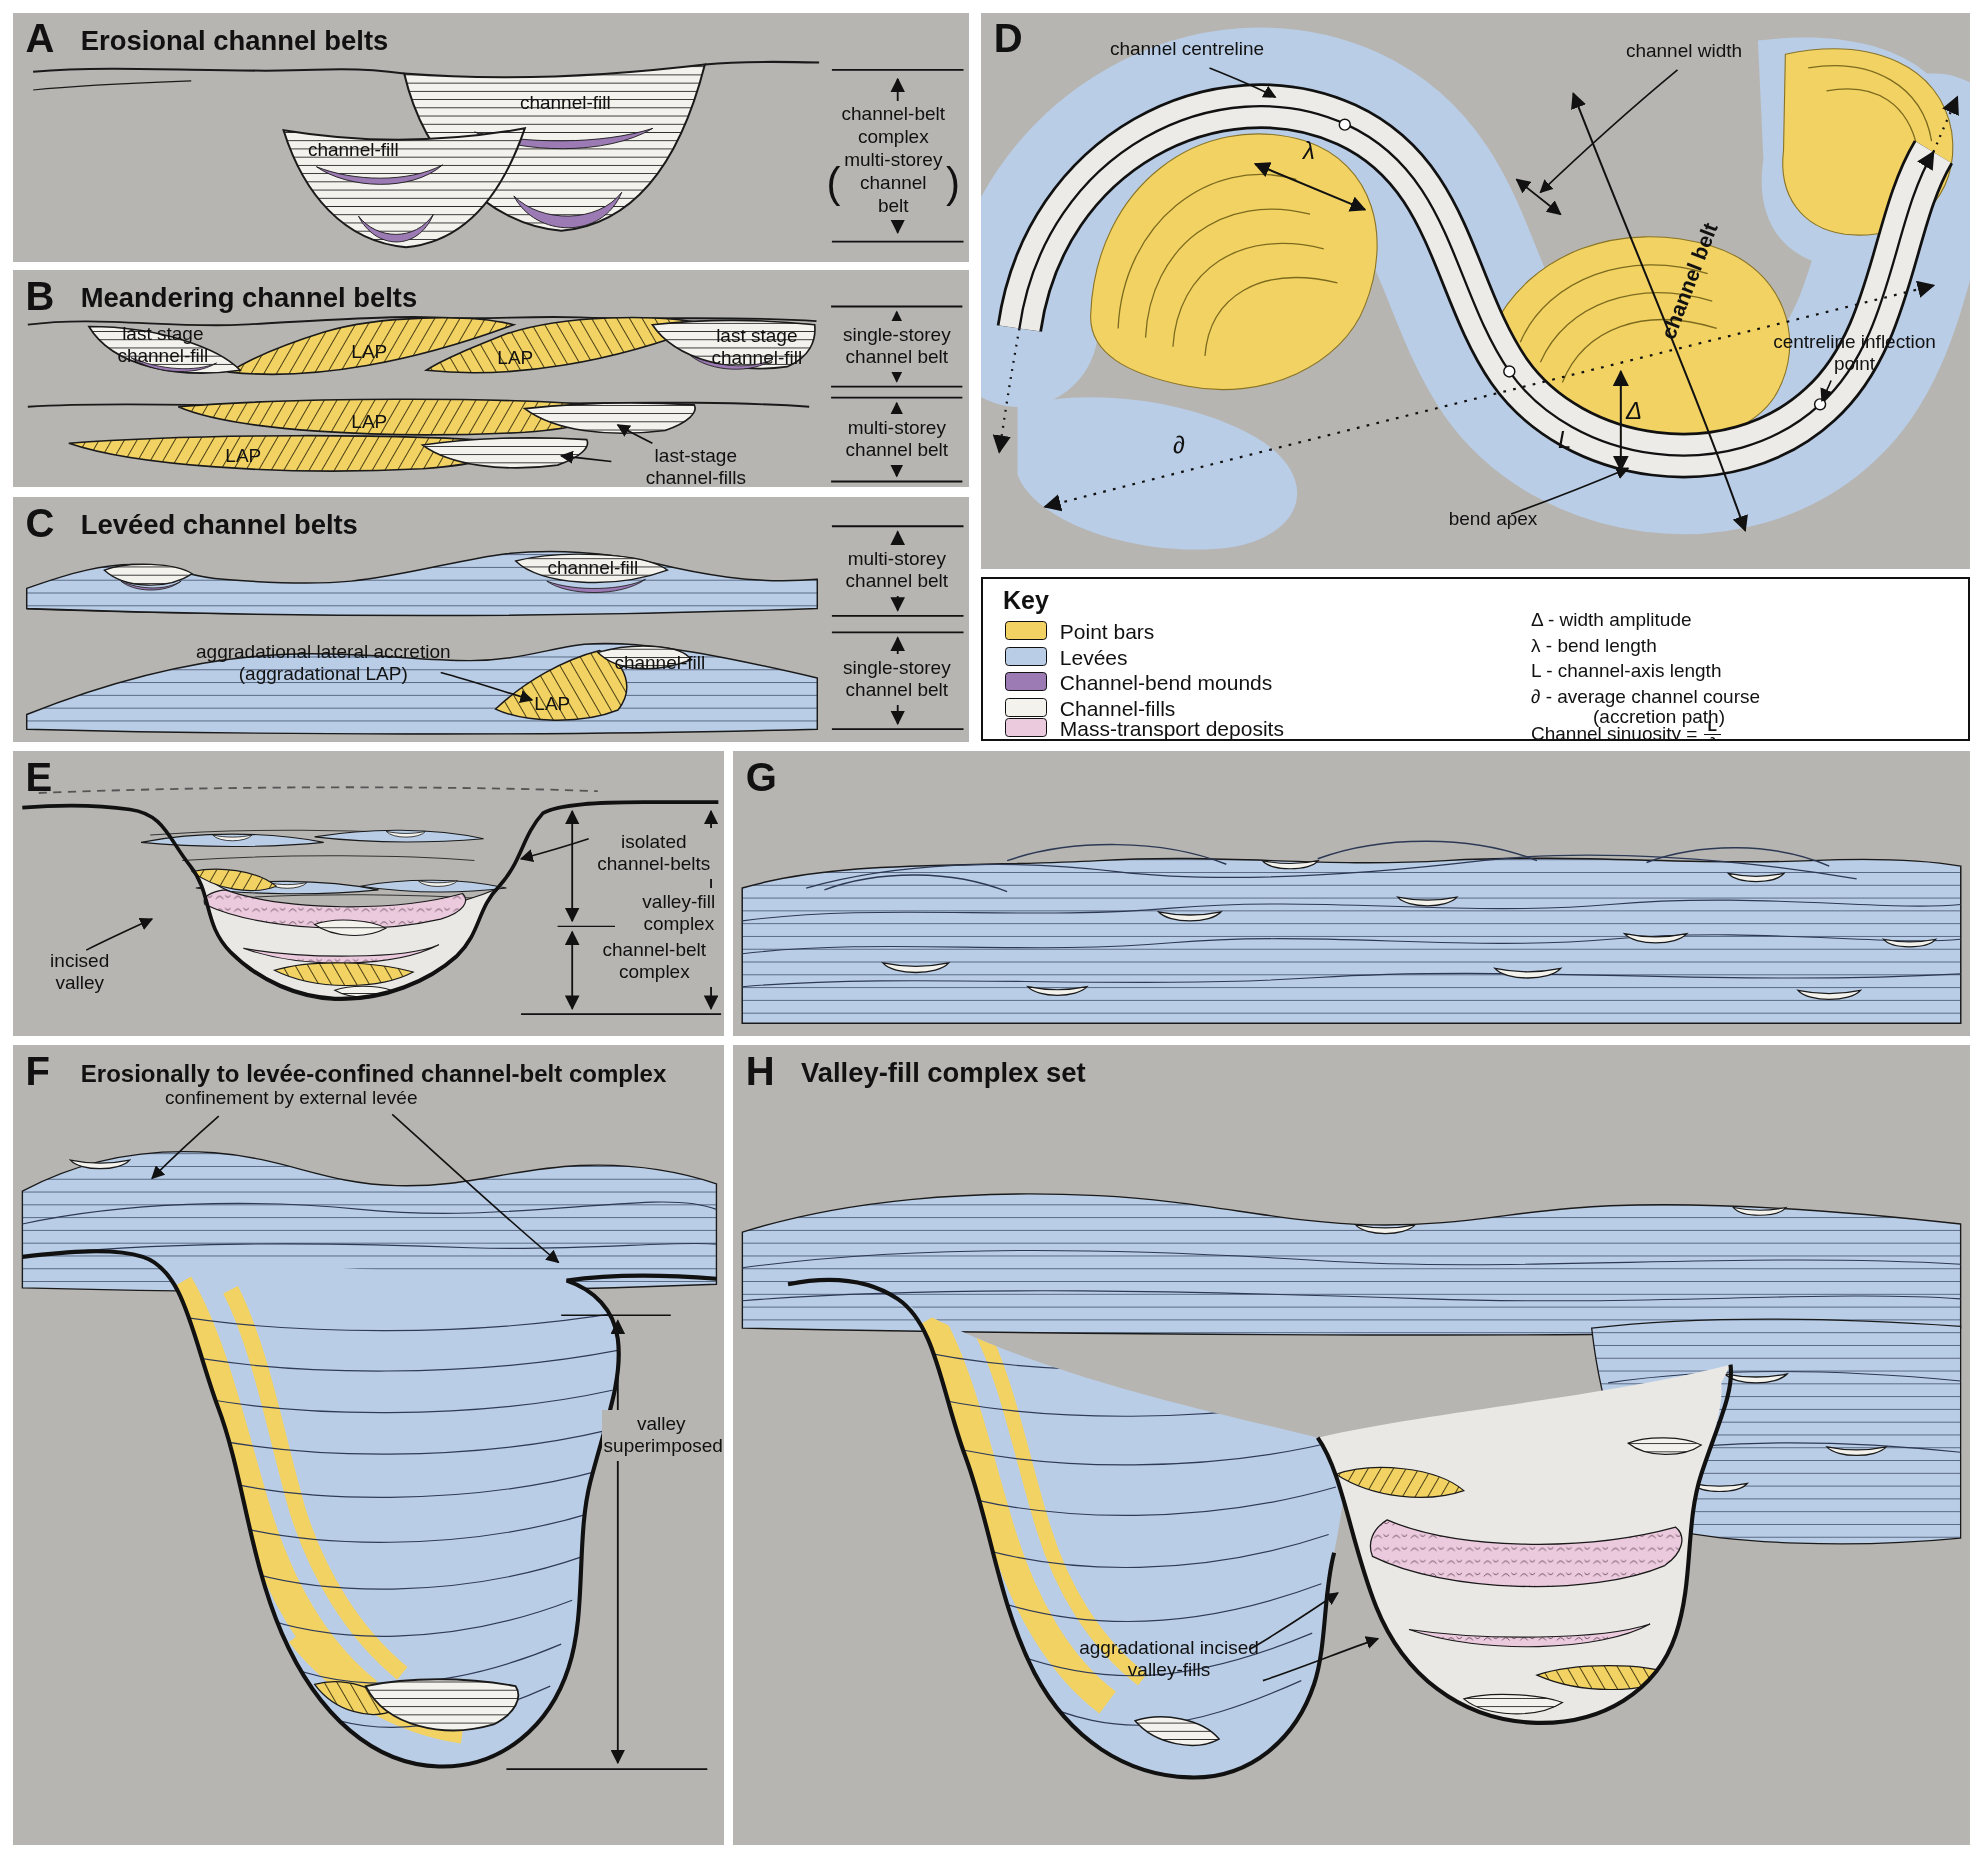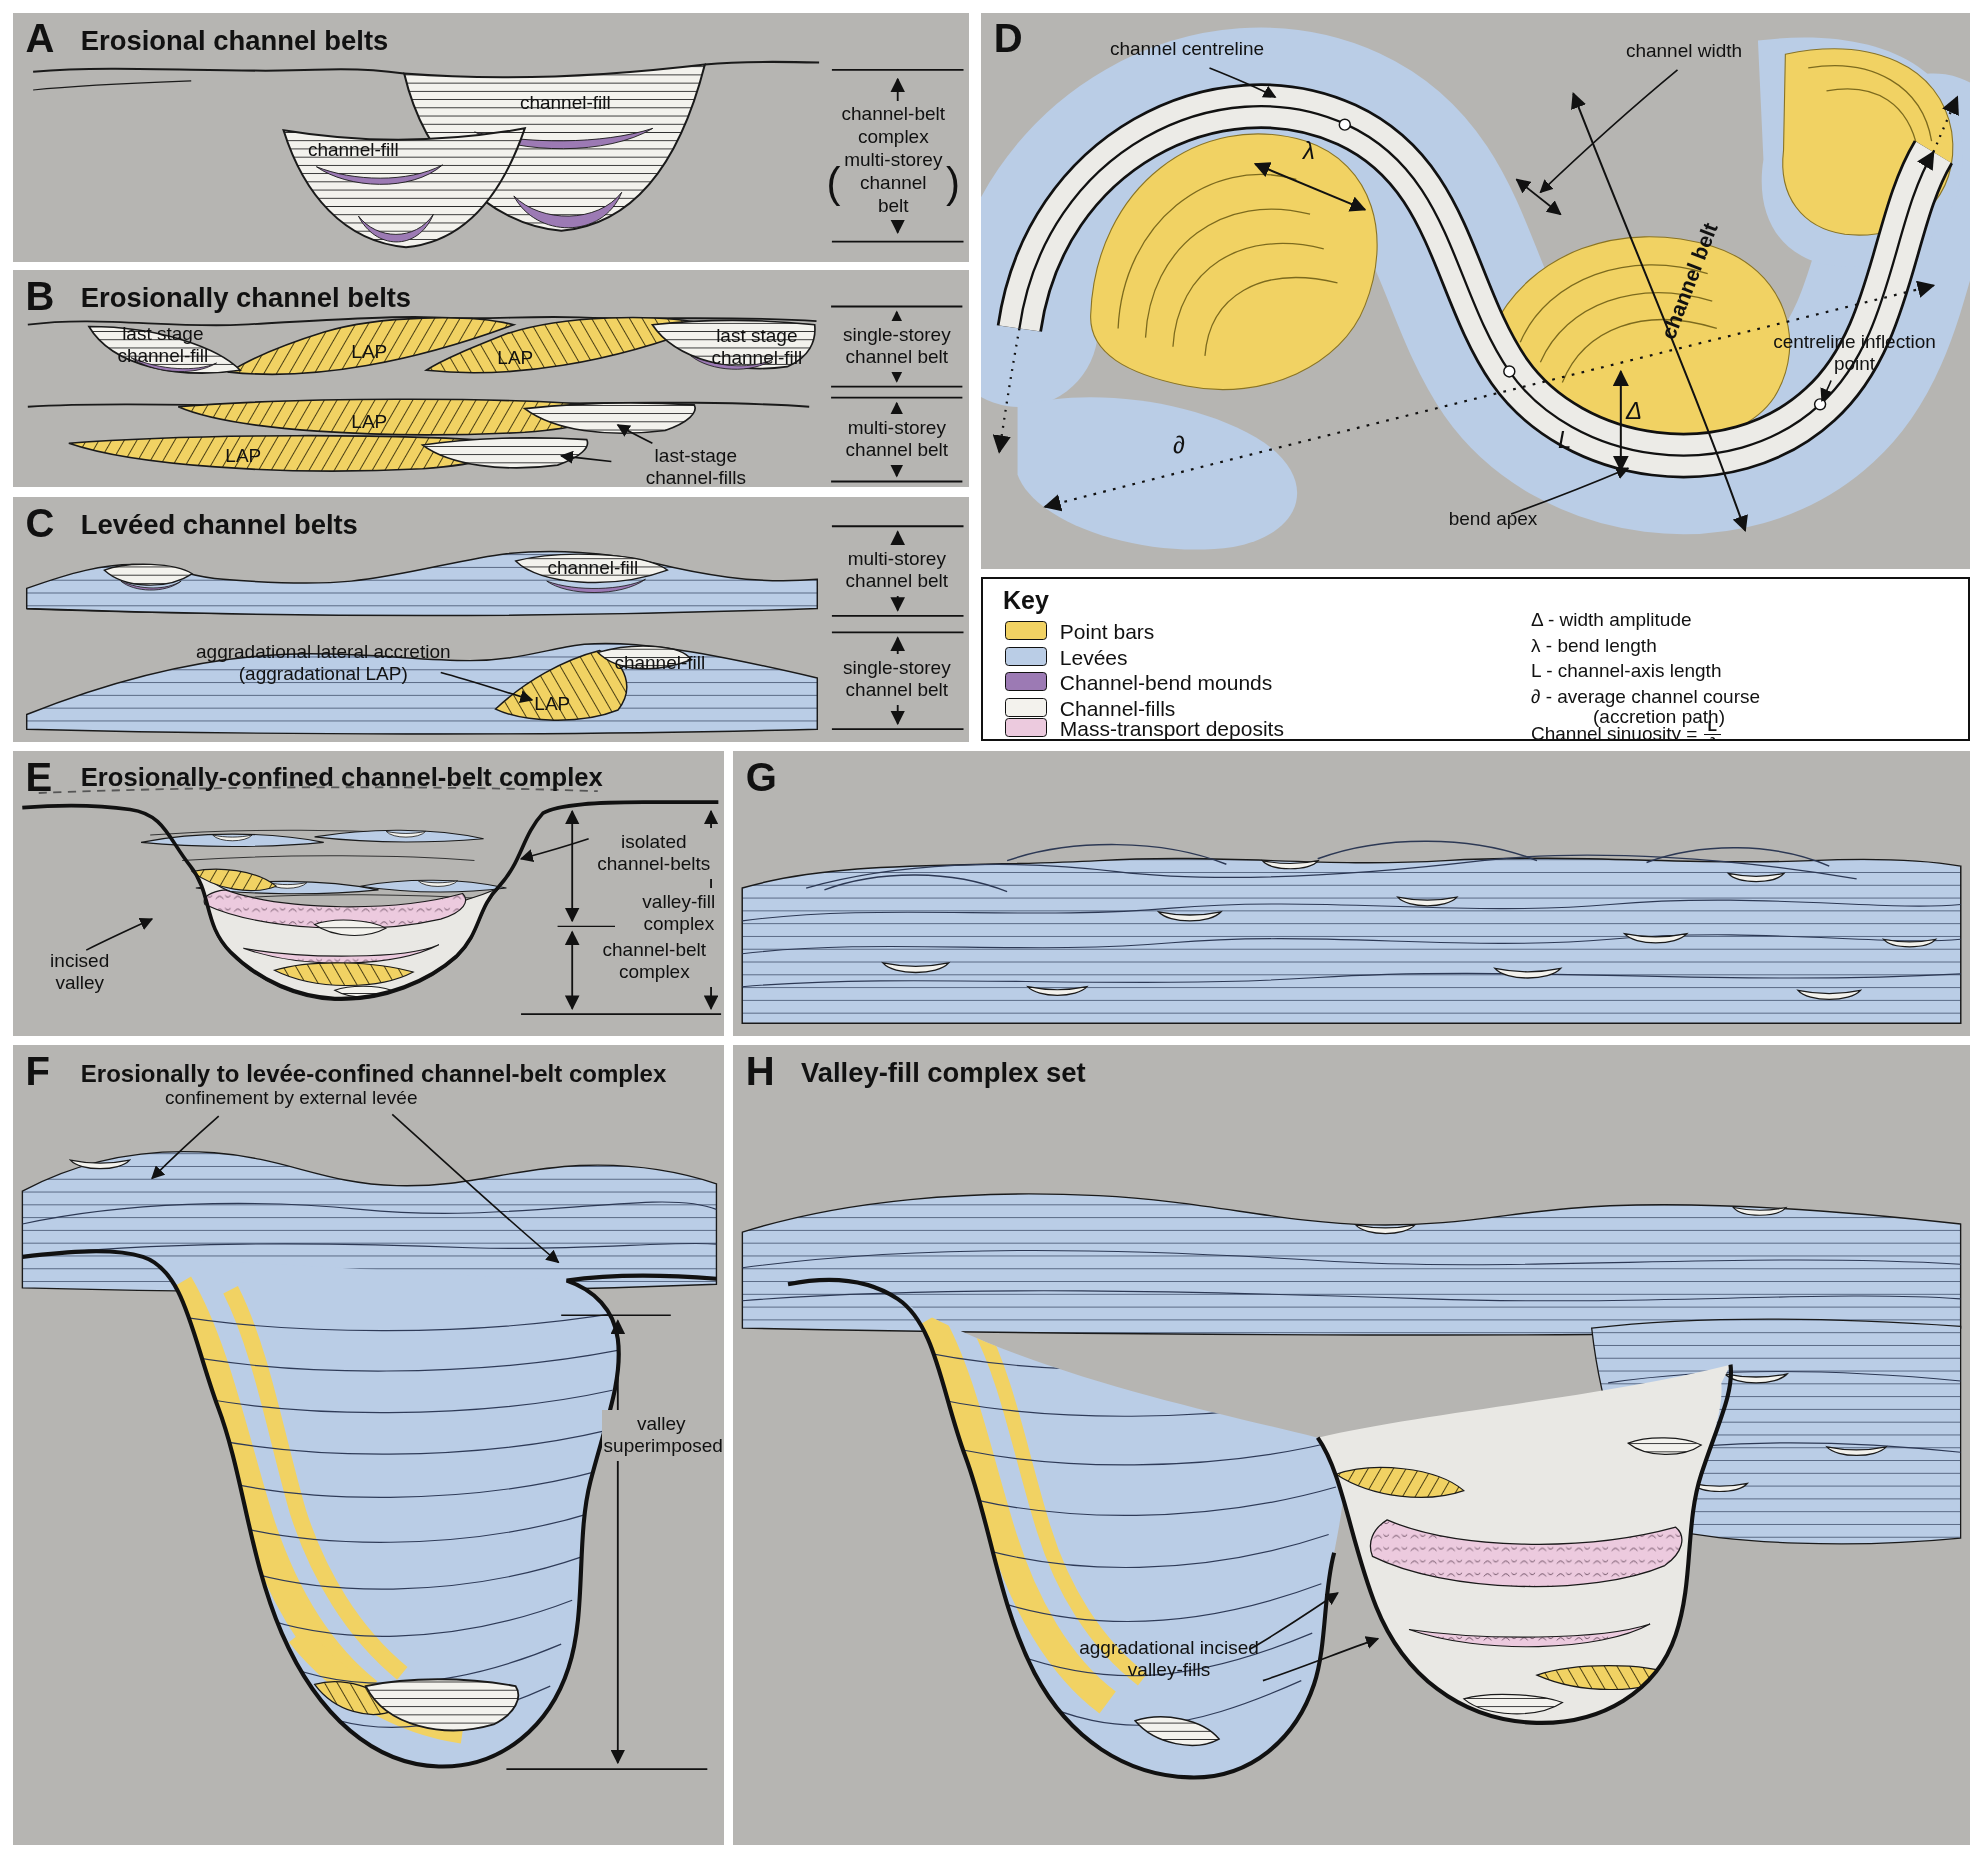"Erosionally channel belts" div.title { text: Erosionally -> Meandering }
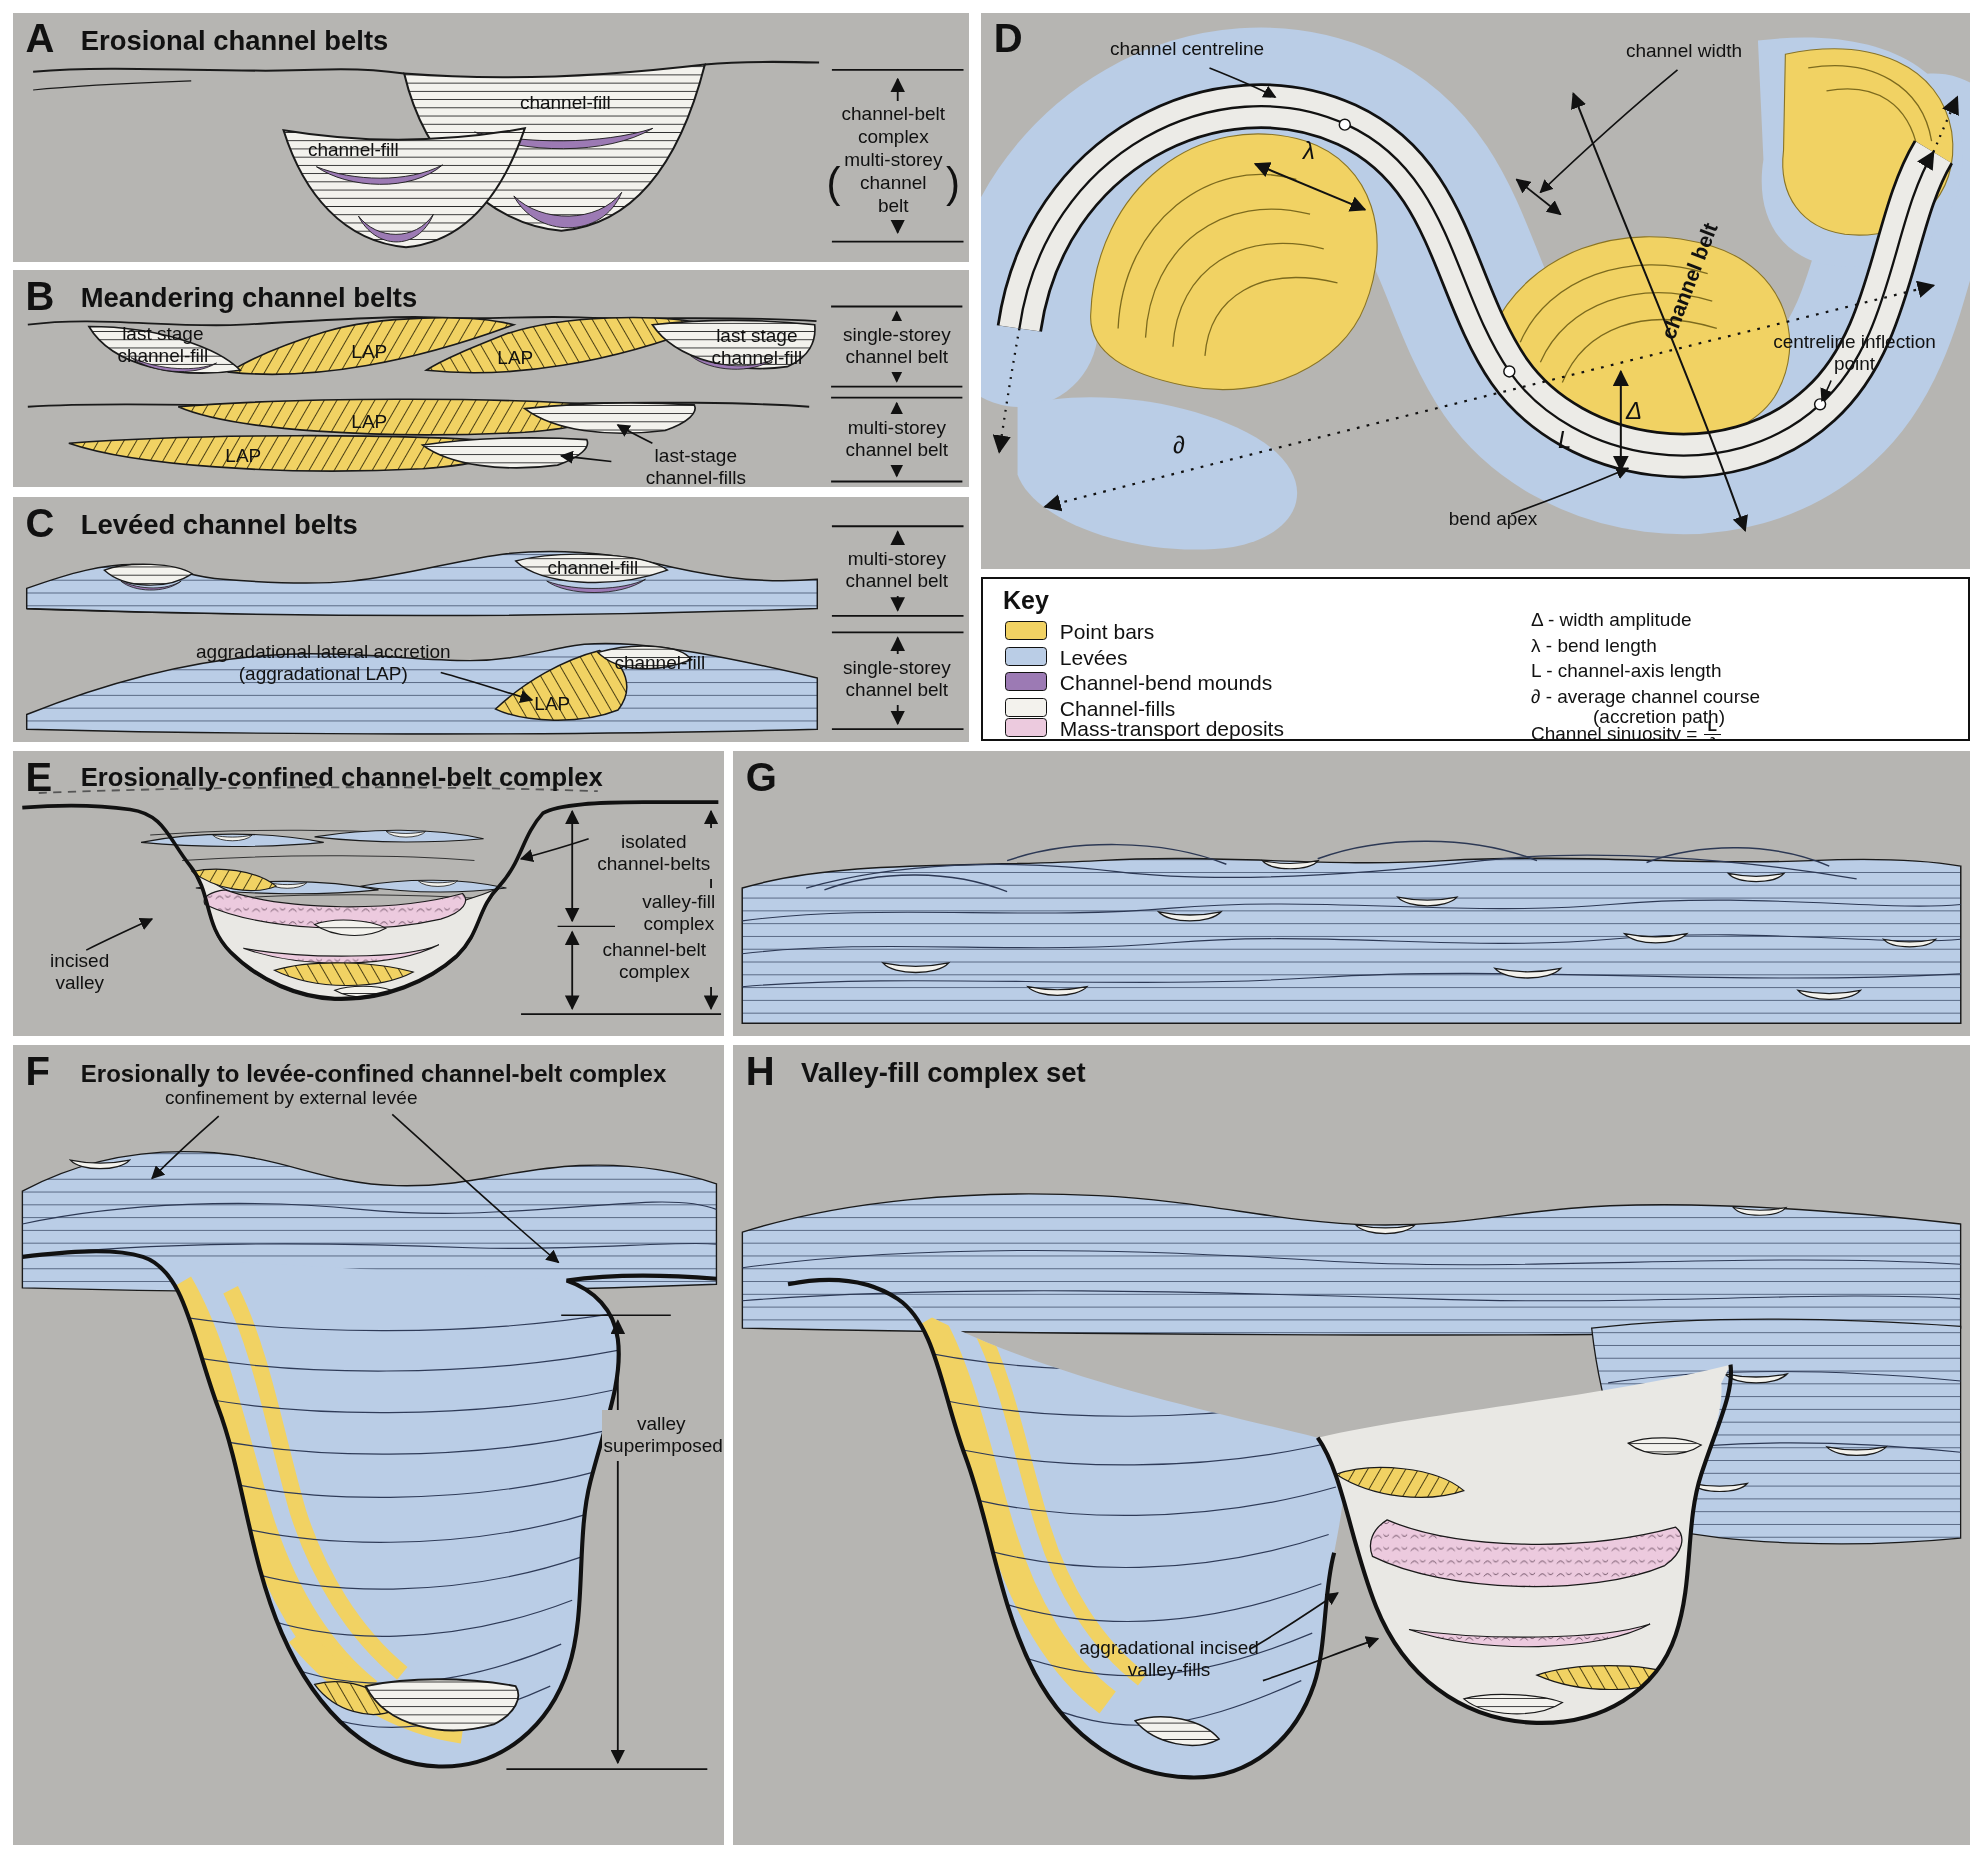"Erosionally-confined channel-belt" div.title { html: <div>Erosionally-confined channel-belt complex</div> -> none }
